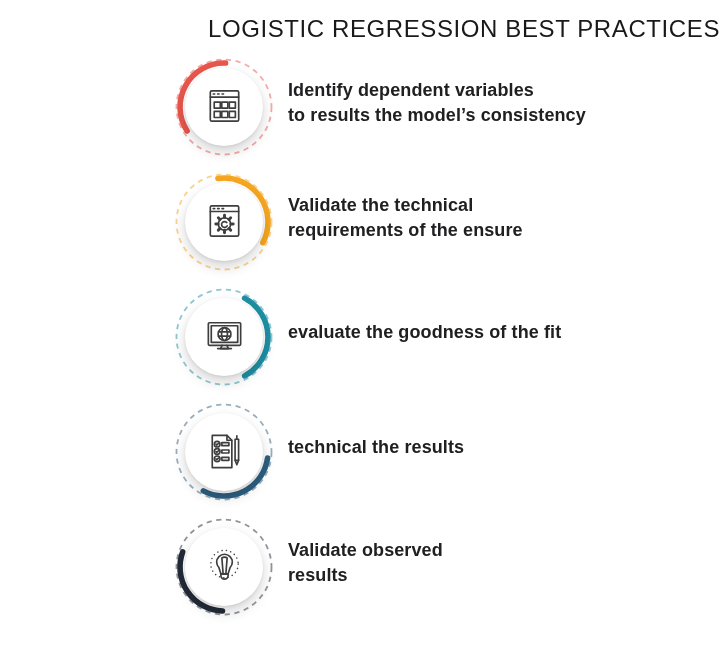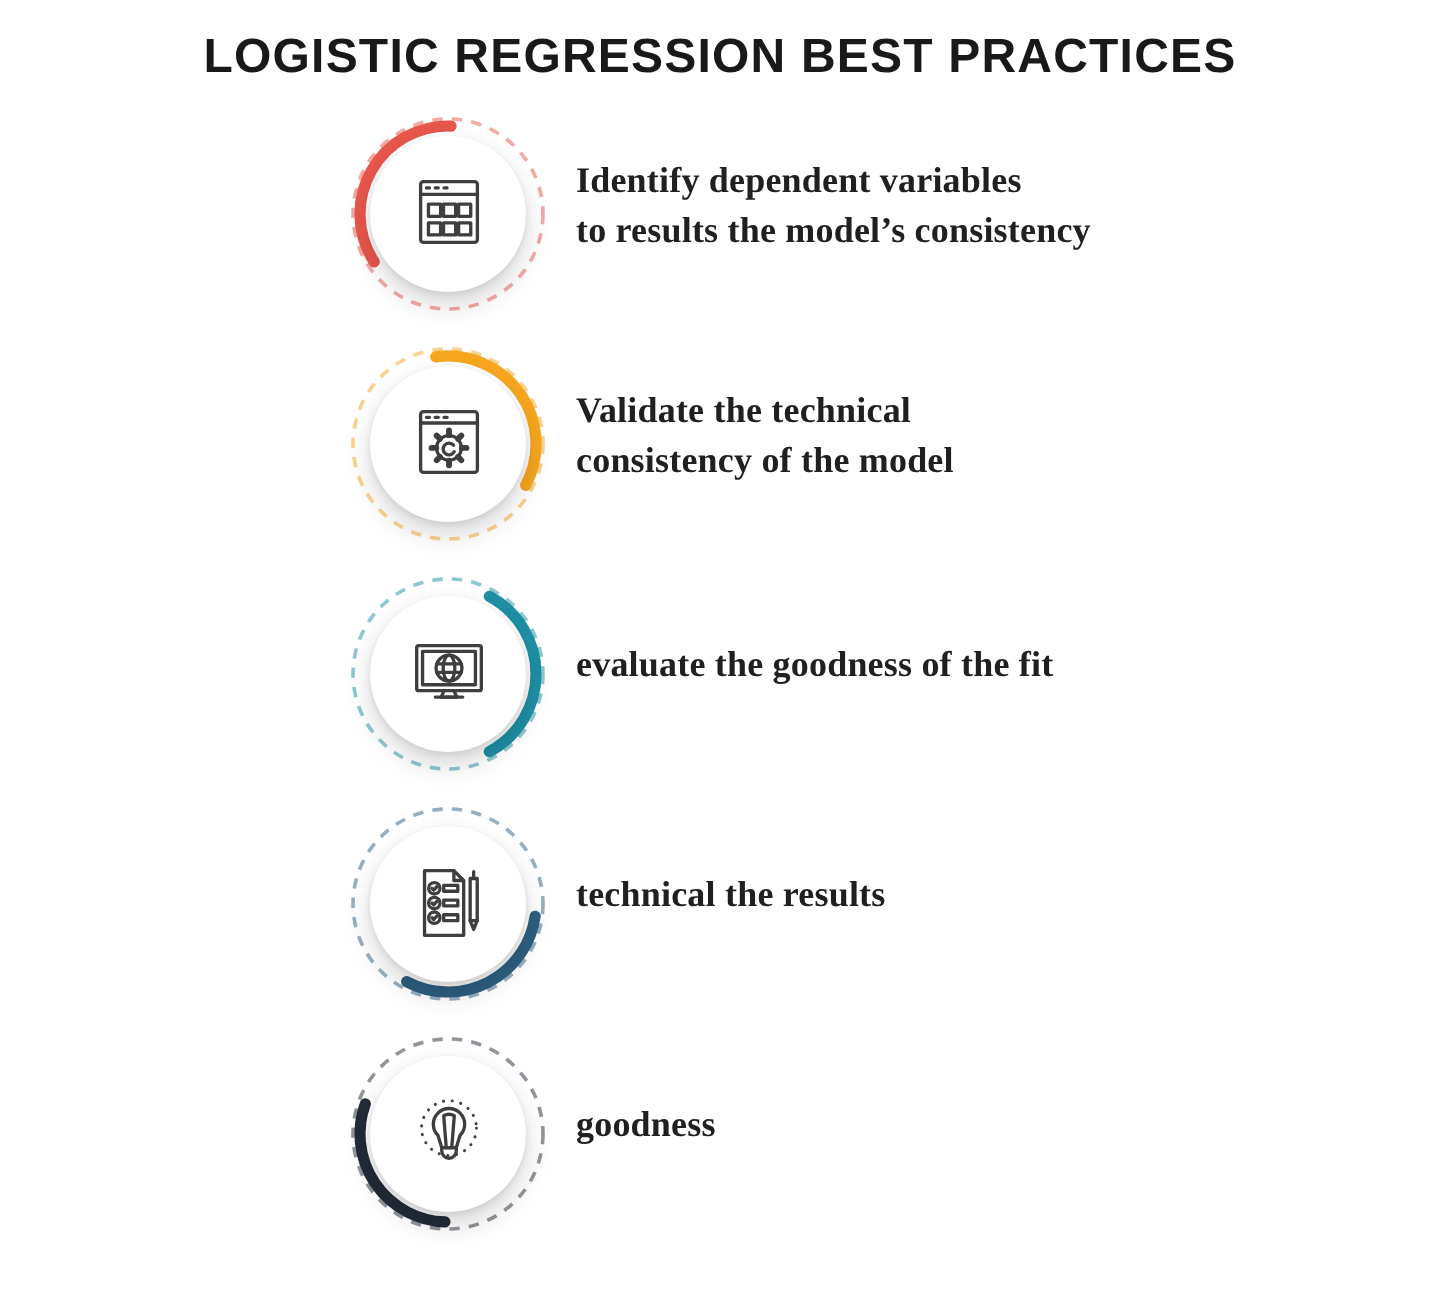"LOGISTIC REGRESSION BEST PRACTICES" .title { font-weight: bold -> normal; text-align: center -> right }
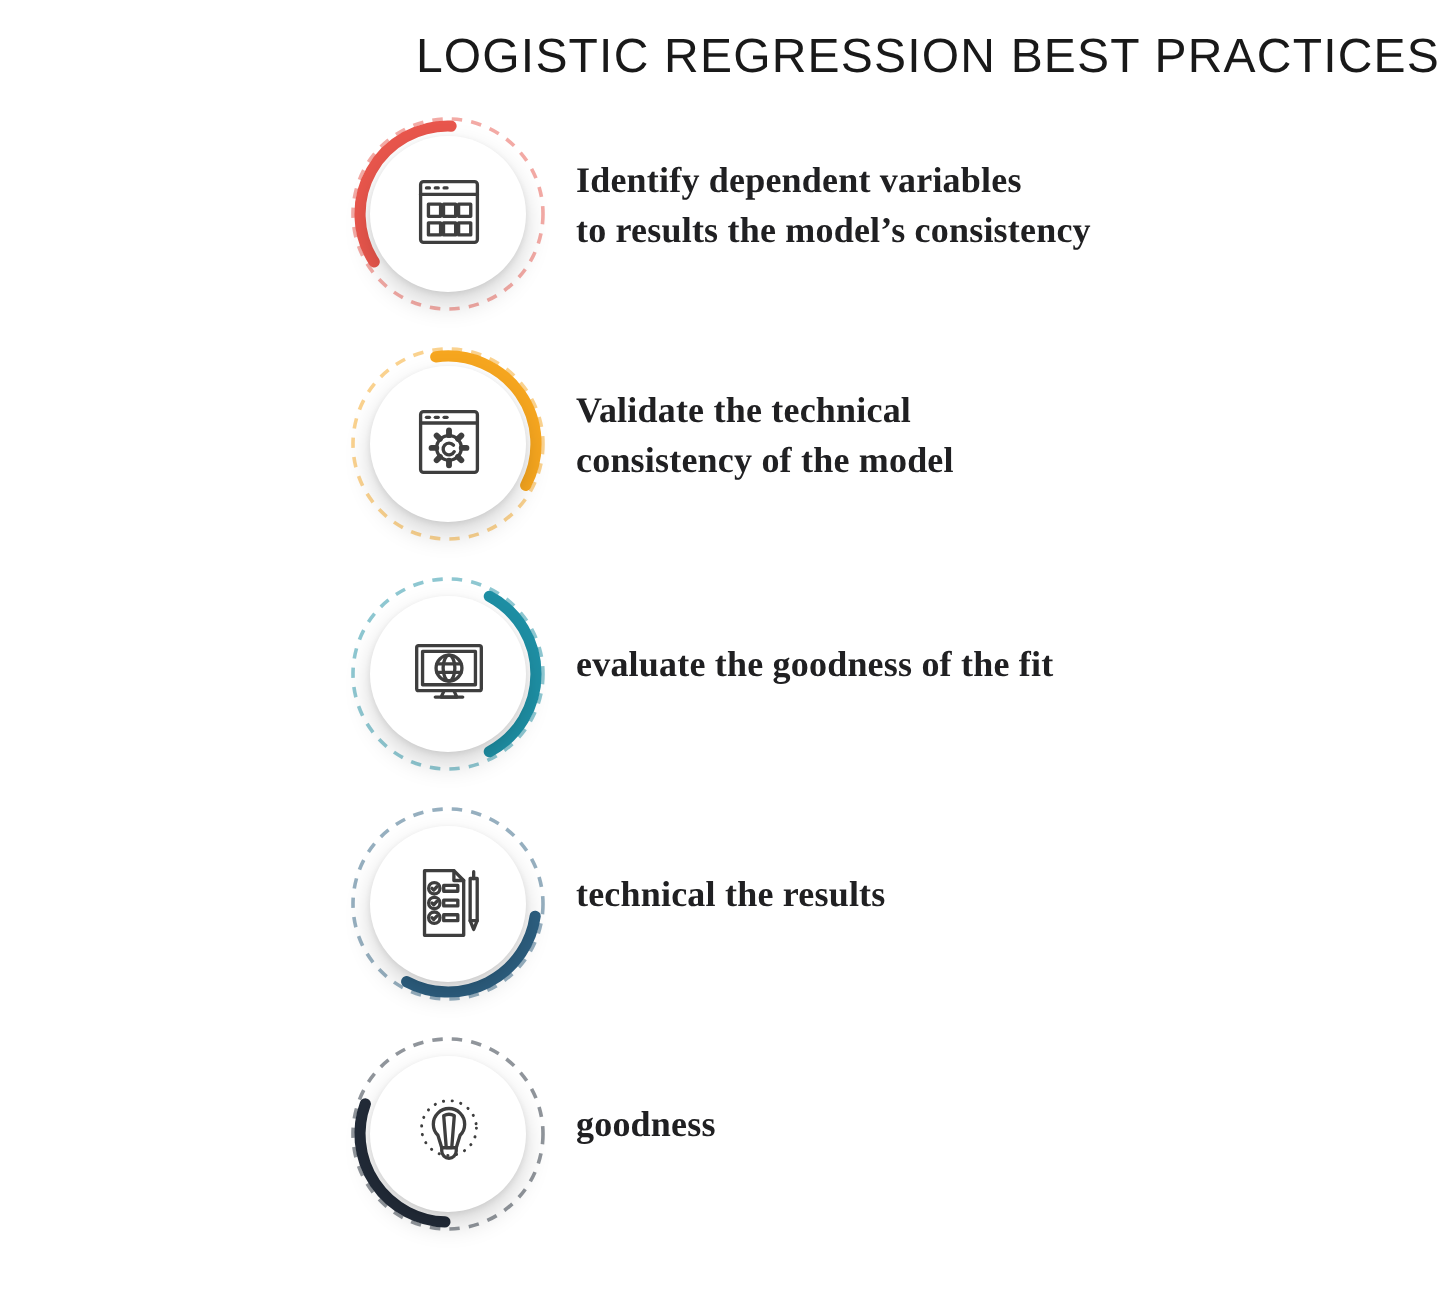"Identify dependent variables" .item { font-family: Liberation Serif, serif -> none }
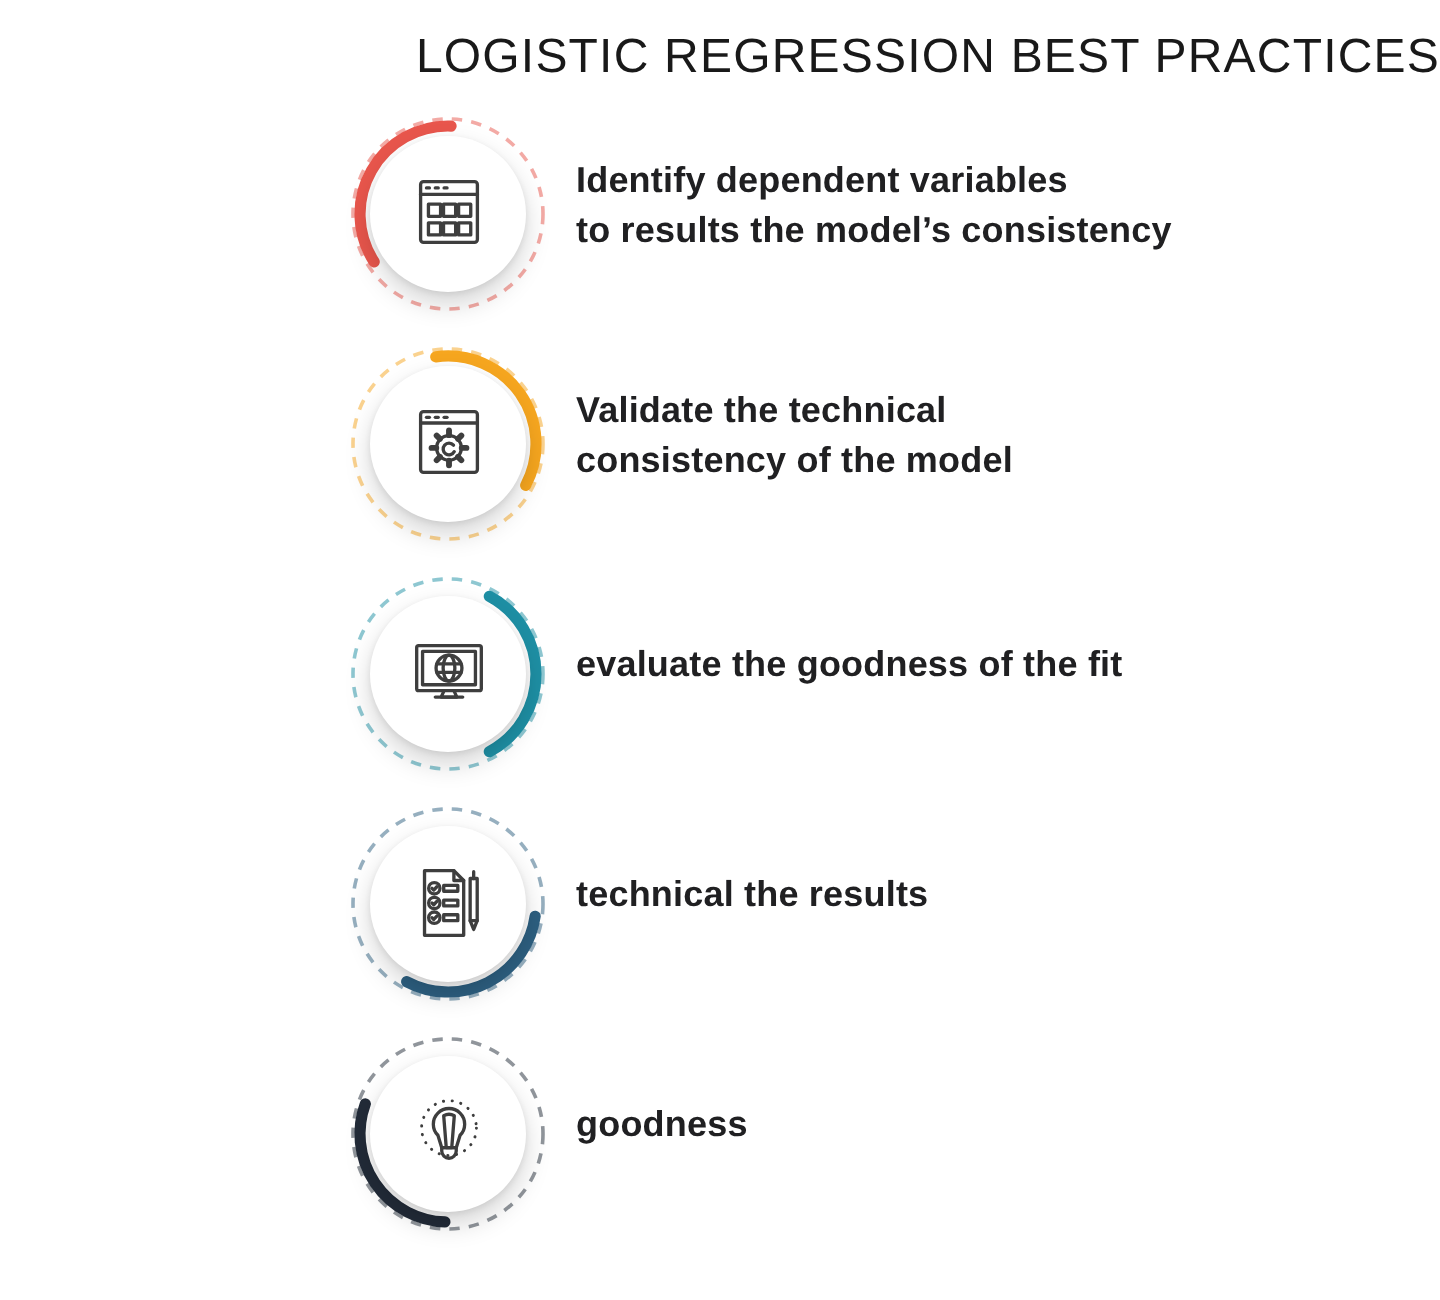"consistency of the model" div { text: consistency of the model -> requirements of the ensure }
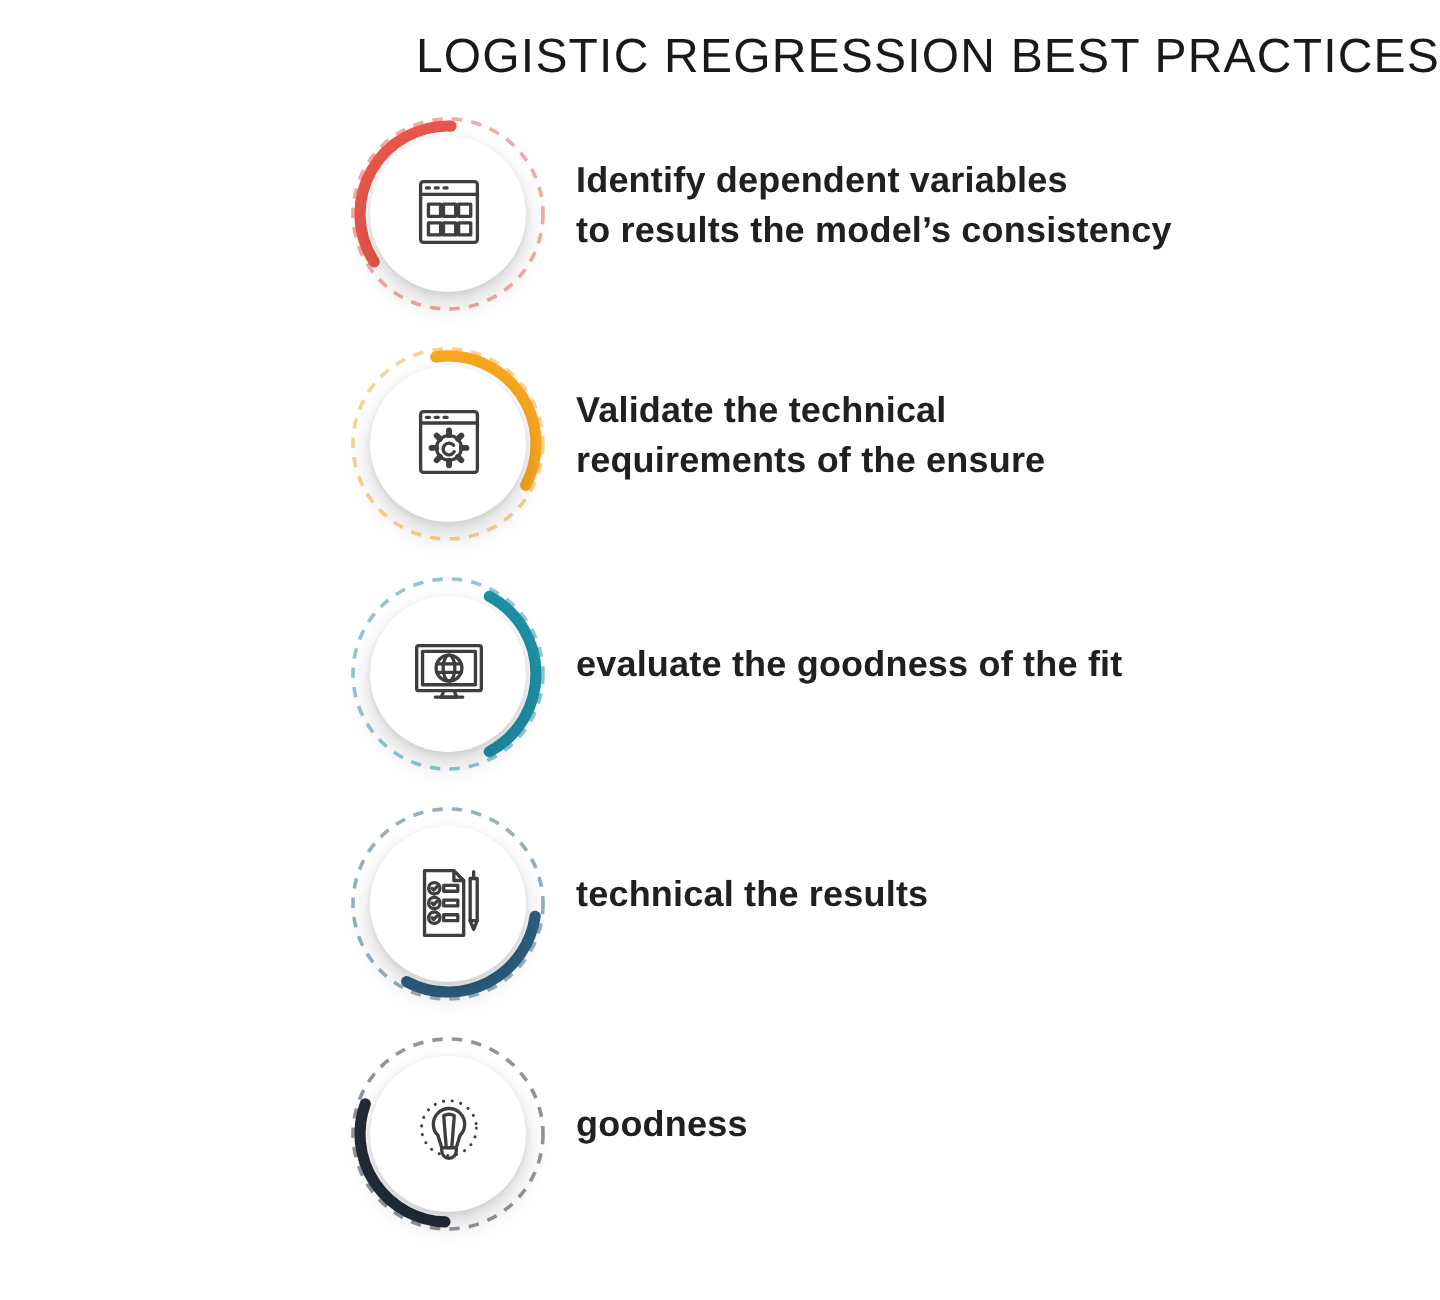"Validate observed" div { html: none -> <div>Validate observed</div> }
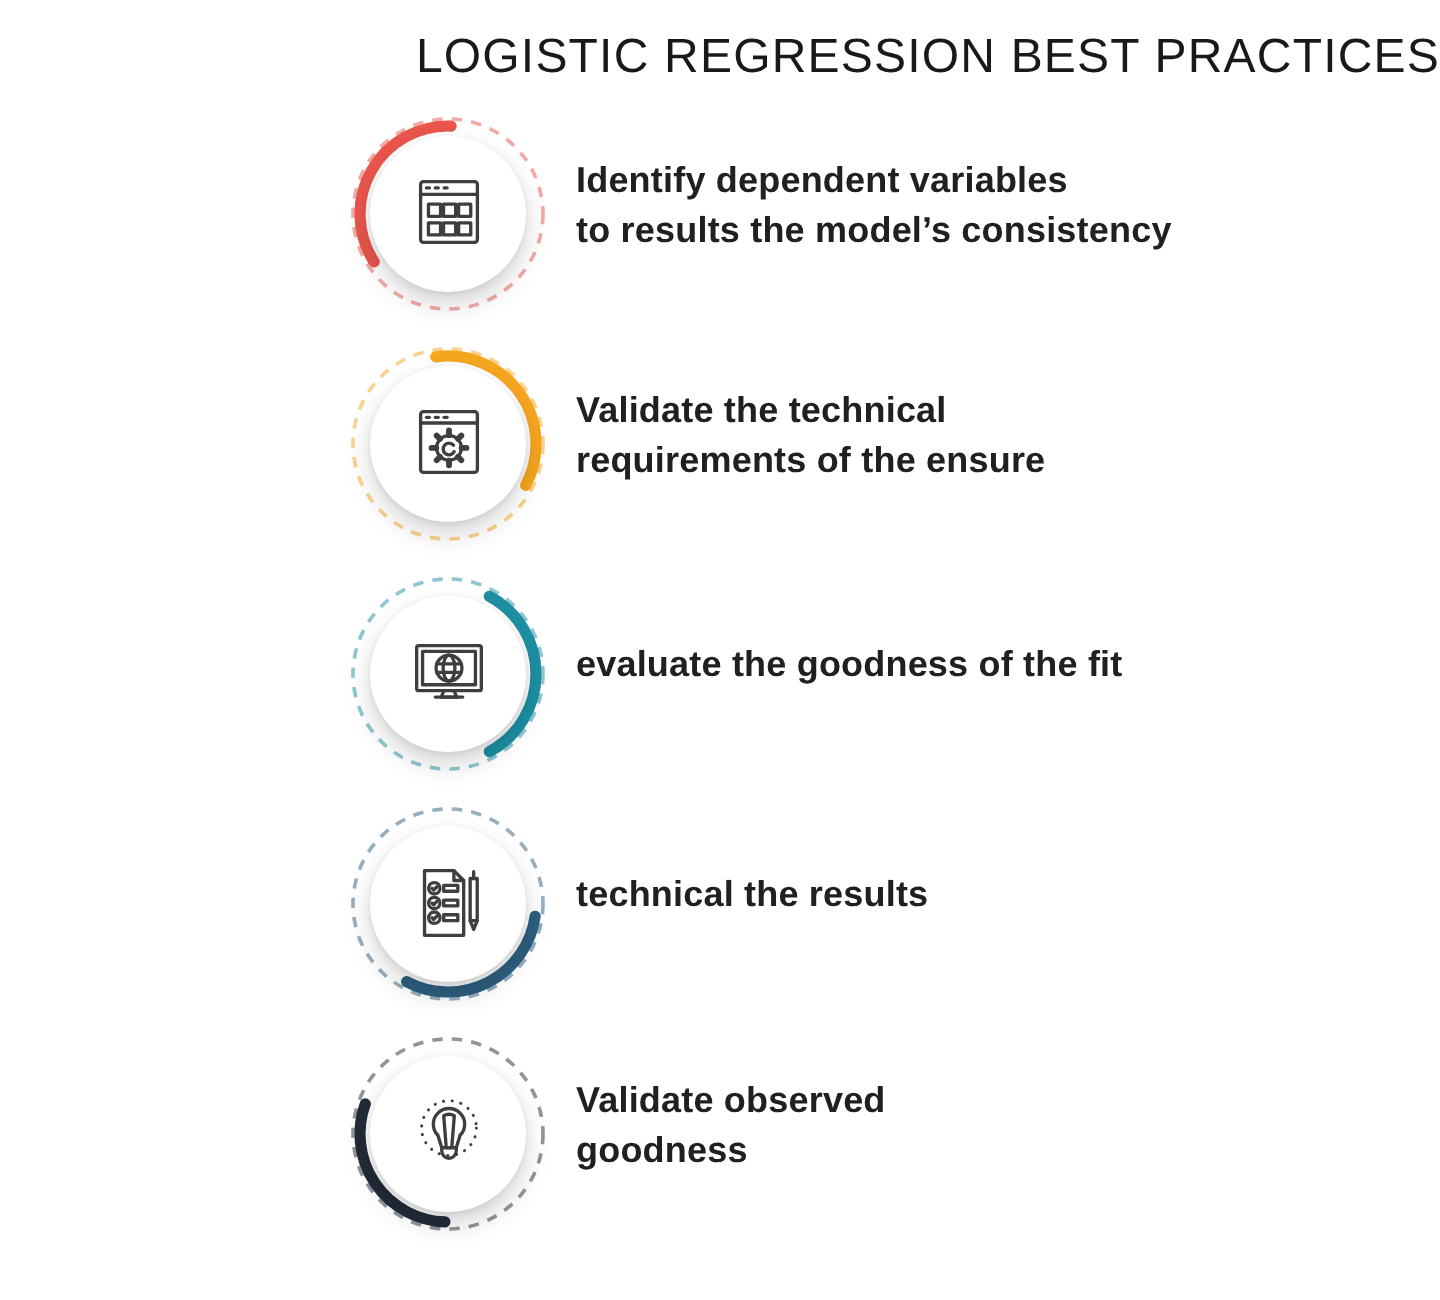"goodness" div { text: goodness -> results }
